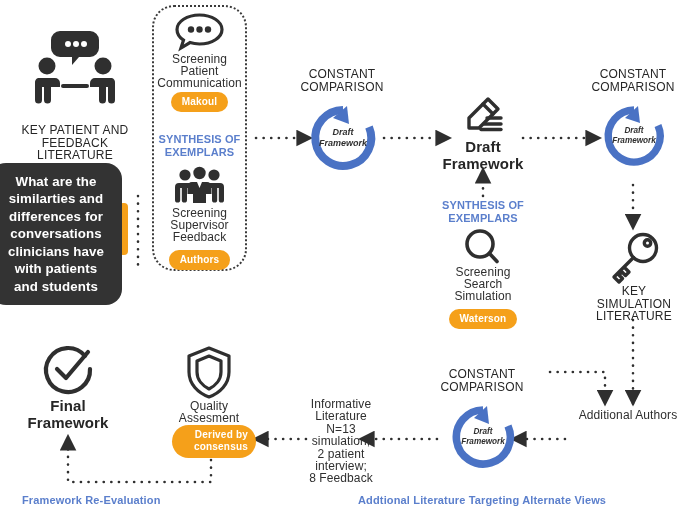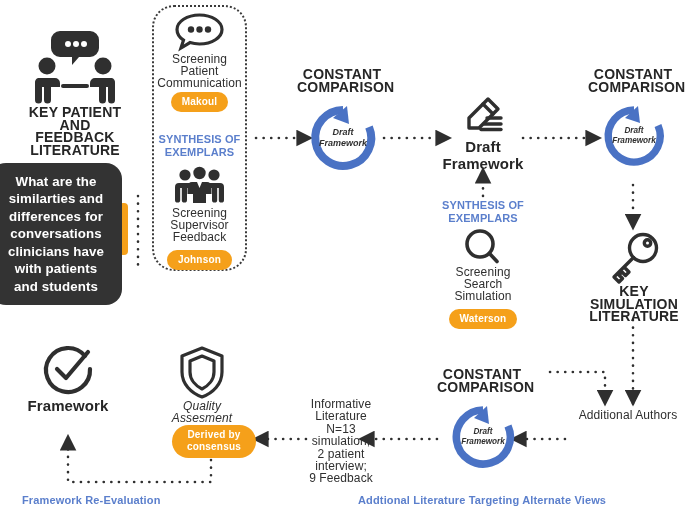"CONSTANT" .cap-bold-dark { font-size: 14px -> 12px; font-weight: 700 -> 400 }
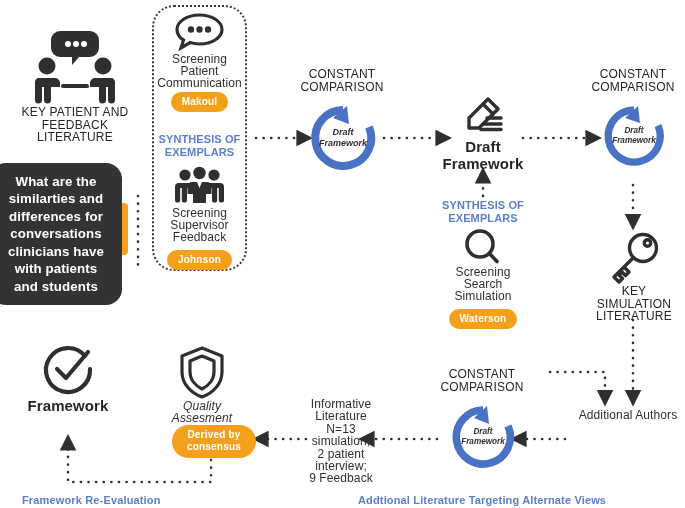"KEY PATIENT AND" div.ctr { margin-top: 2px -> 20px }
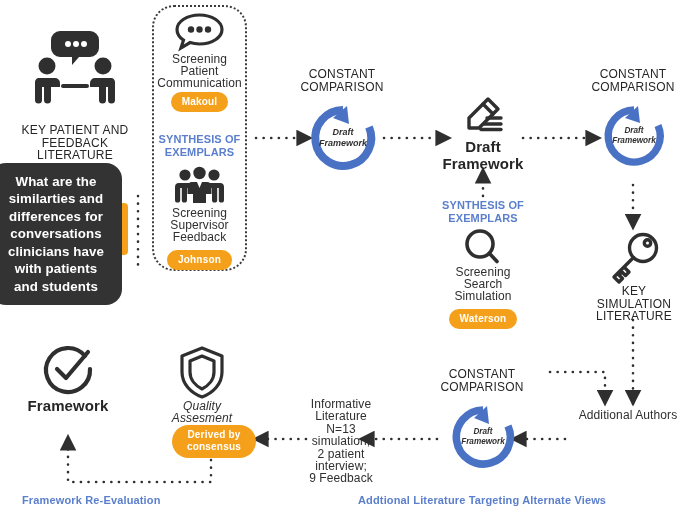"Johnson" span.badge { text: Johnson -> Authors }
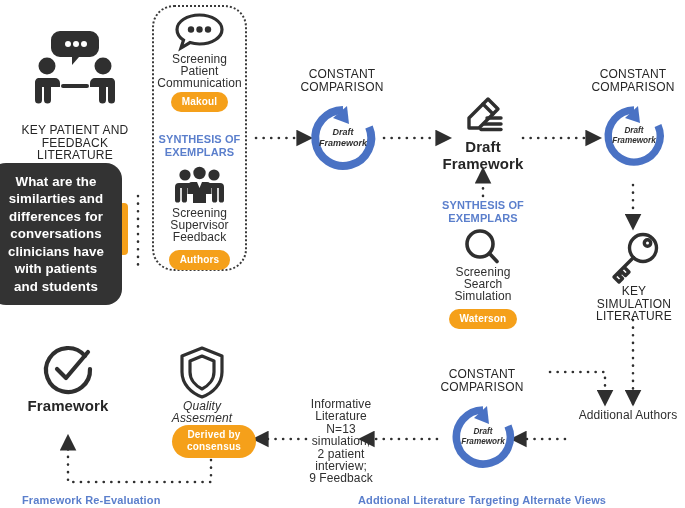"Final" div { html: none -> <div>Final</div> }
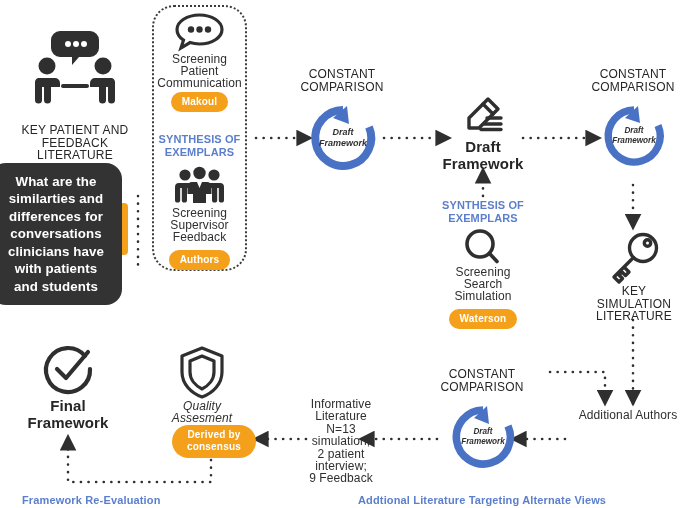"Quality" div.abs { font-style: italic -> none; left: 156px -> 163px }
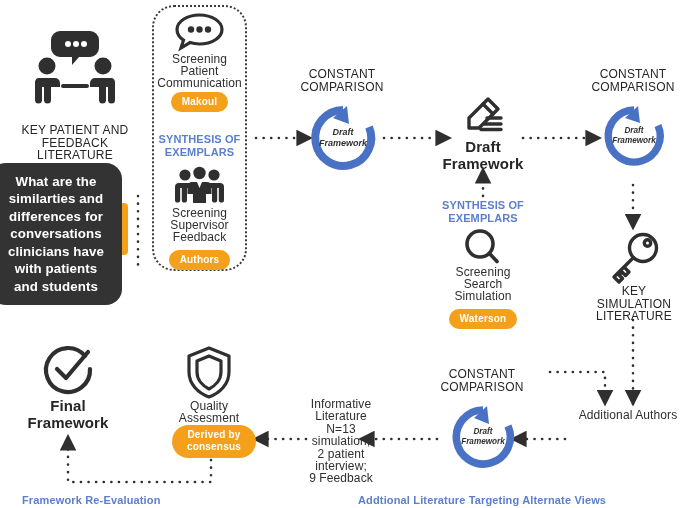"Derived by" .badge.two { text-align: none -> right }
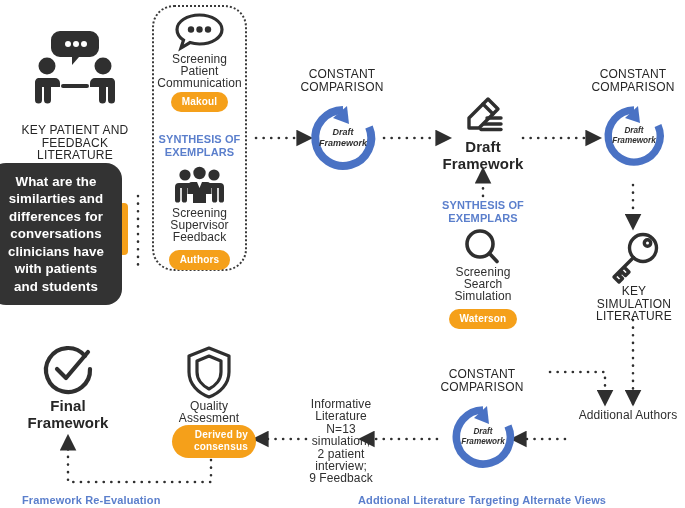"9 Feedback" div { text: 9 -> 8 }
